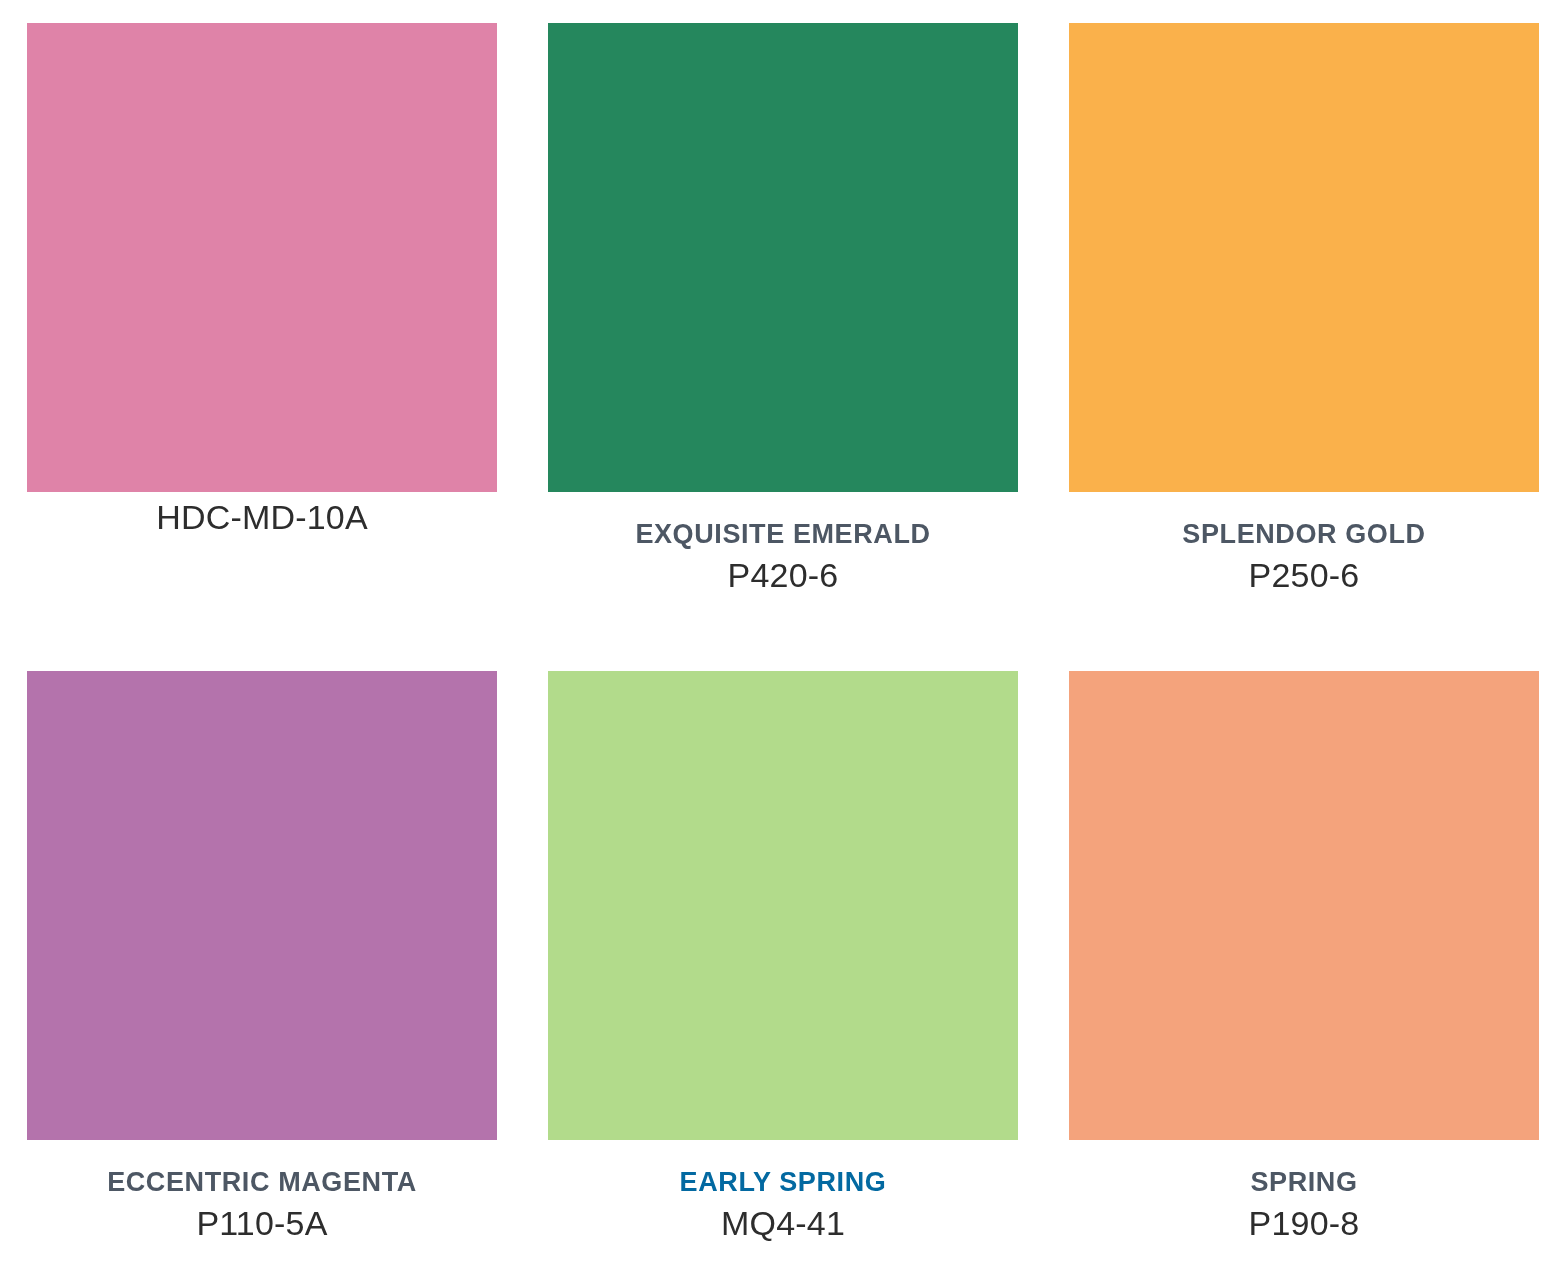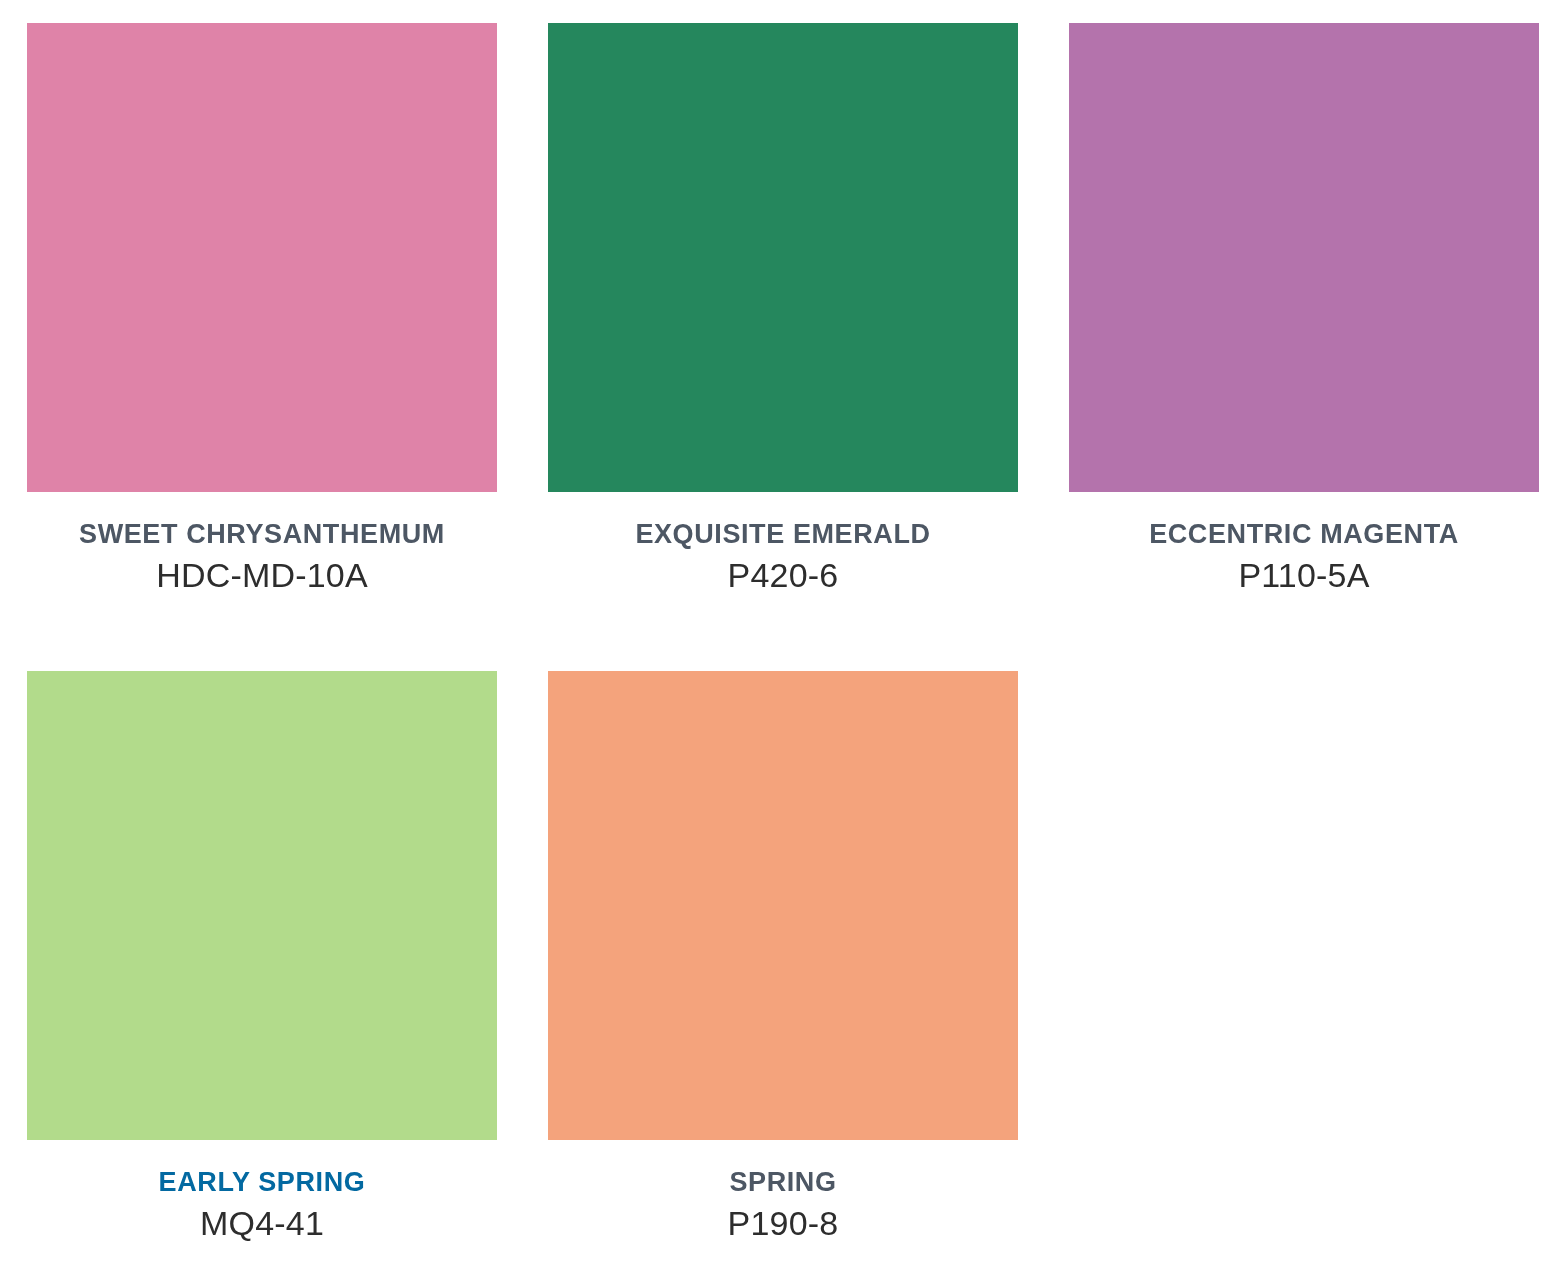"SWEET CHRYSANTHEMUM" div.swatch-name { html: <div>SWEET CHRYSANTHEMUM</div> -> none }
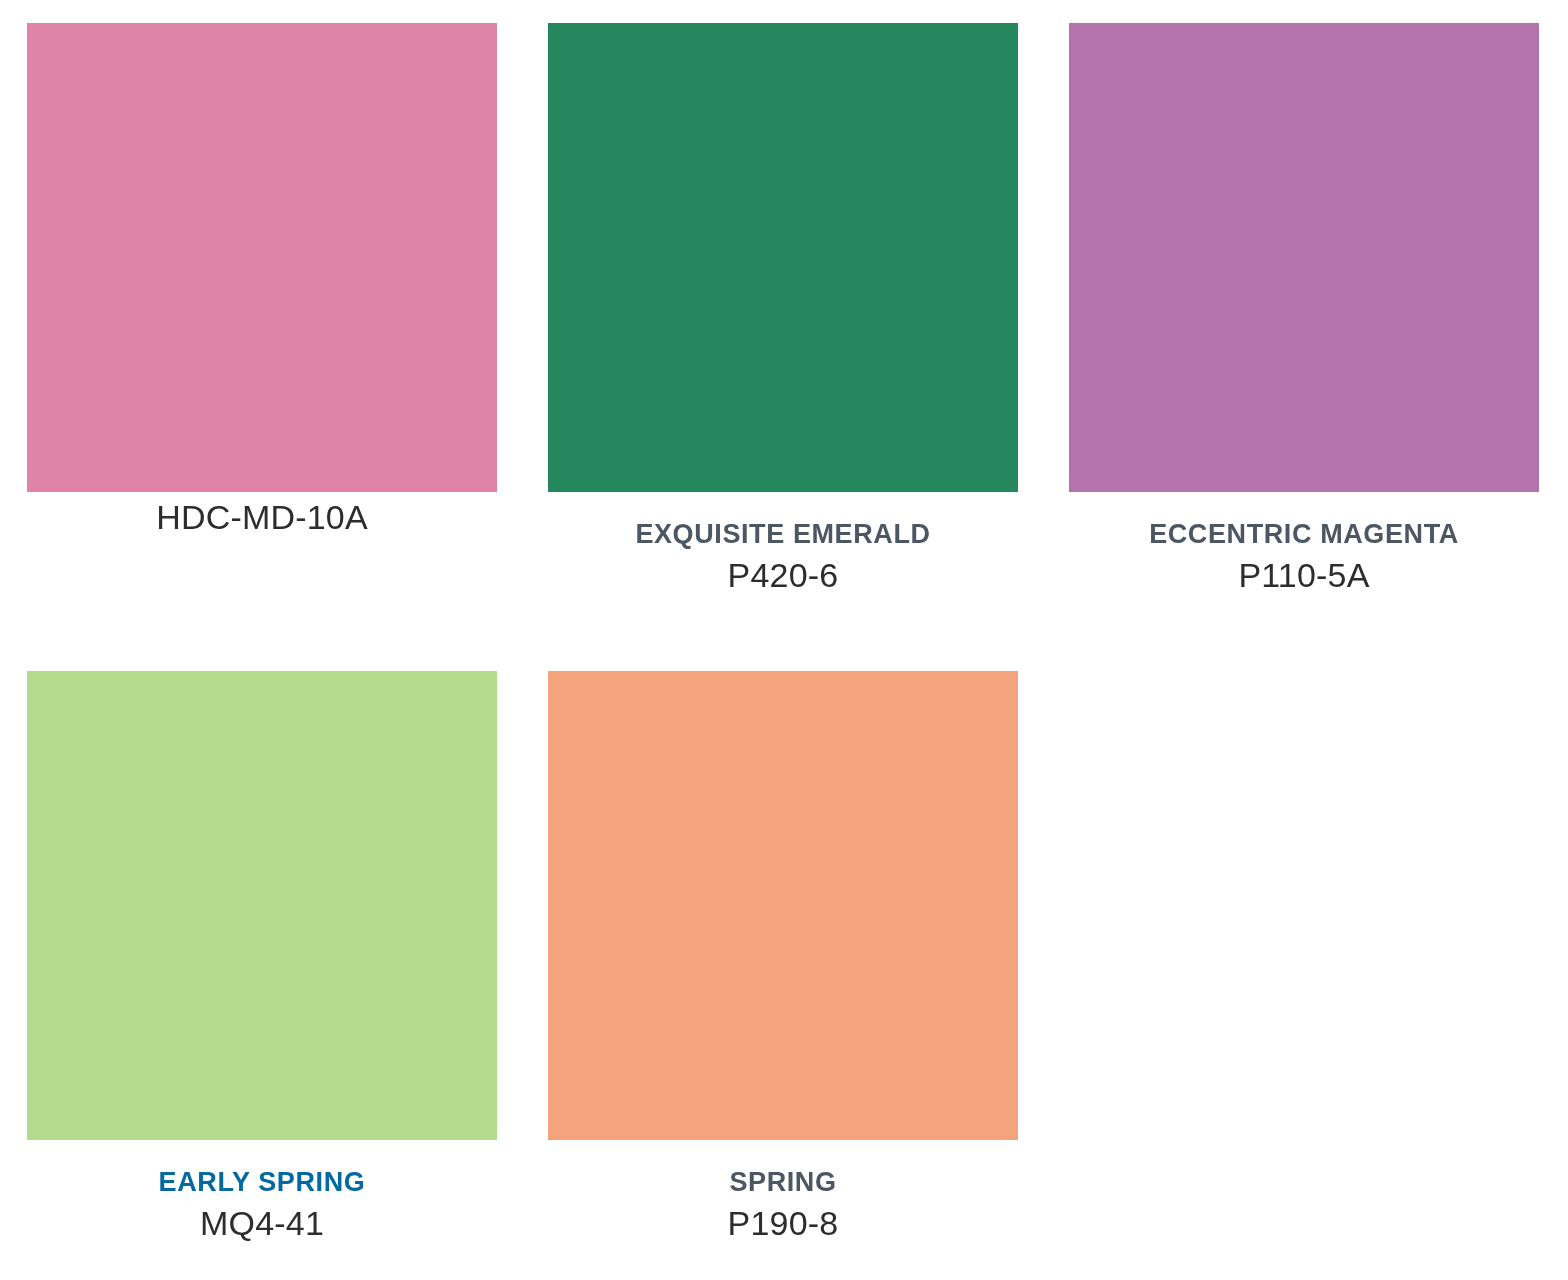"SPLENDOR GOLD" div.swatch-card { html: none -> <div> <div></div> <div>SPLENDOR GOLD</div> <div>P250-6</div> </div> }
